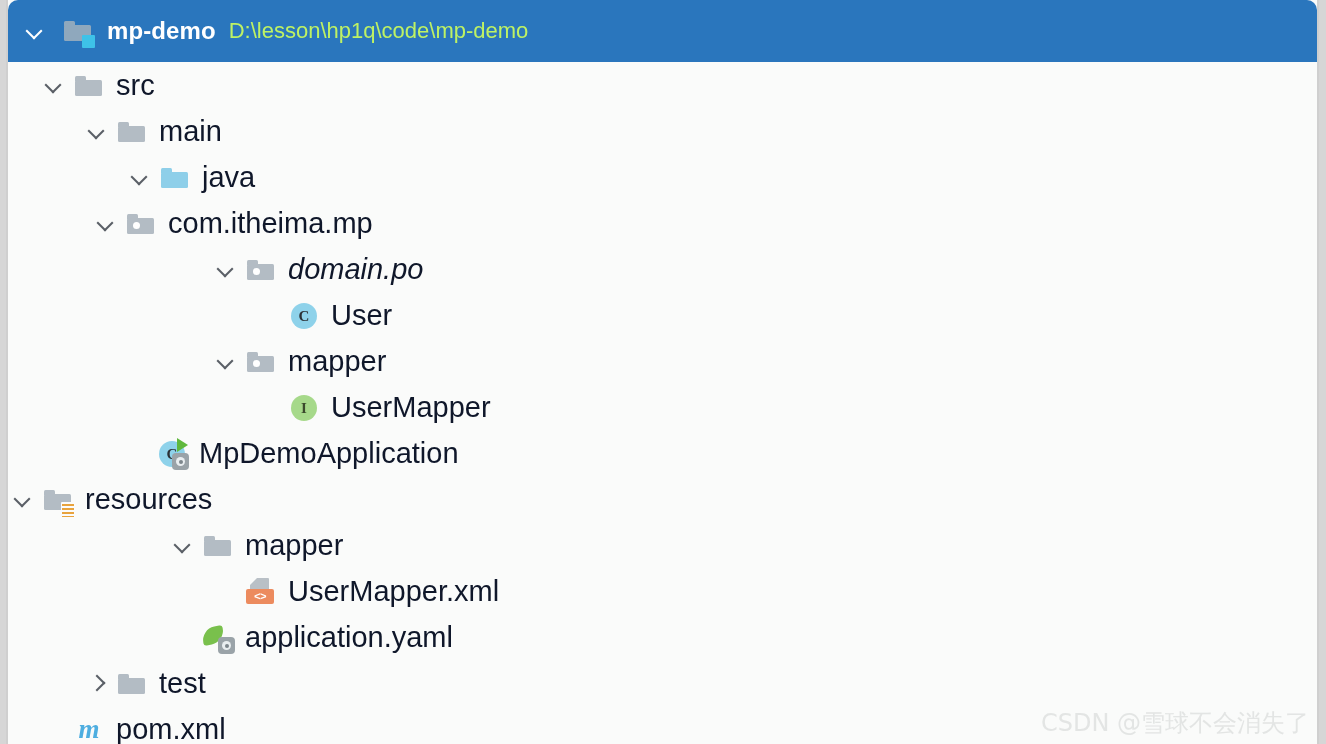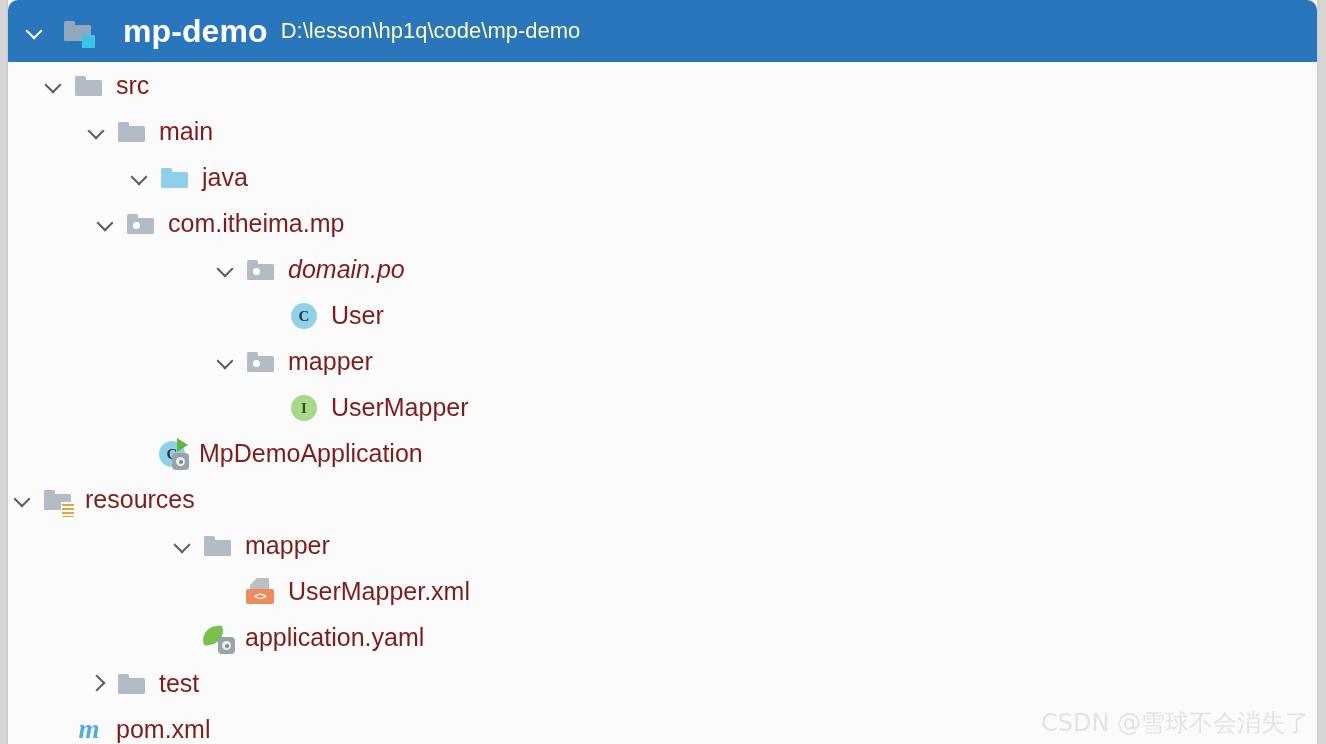"mp-demo" #module-header .mod-name { font-size: 32px -> 24px; margin-left: 27px -> 11px }
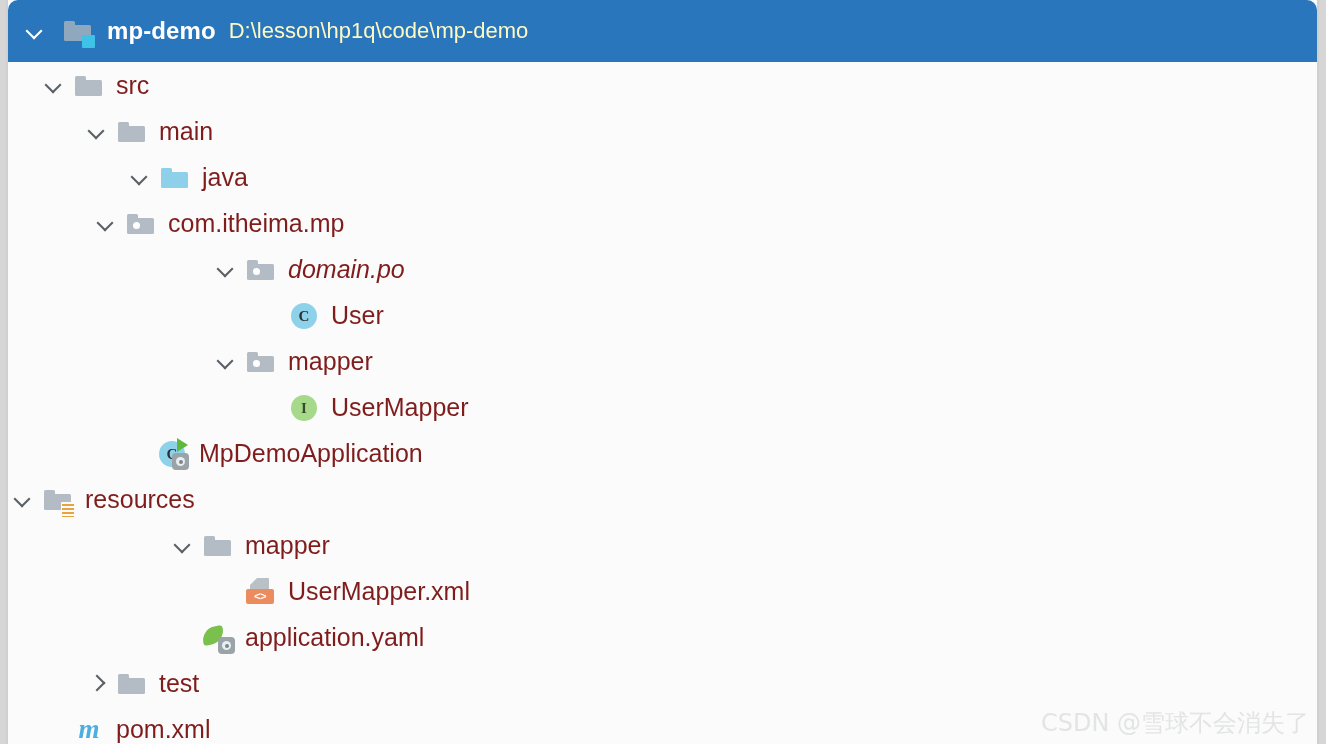"D:\lesson\hp1q\code\mp-demo" #module-header .mod-path { color: #fef9c3 -> #bef264 }
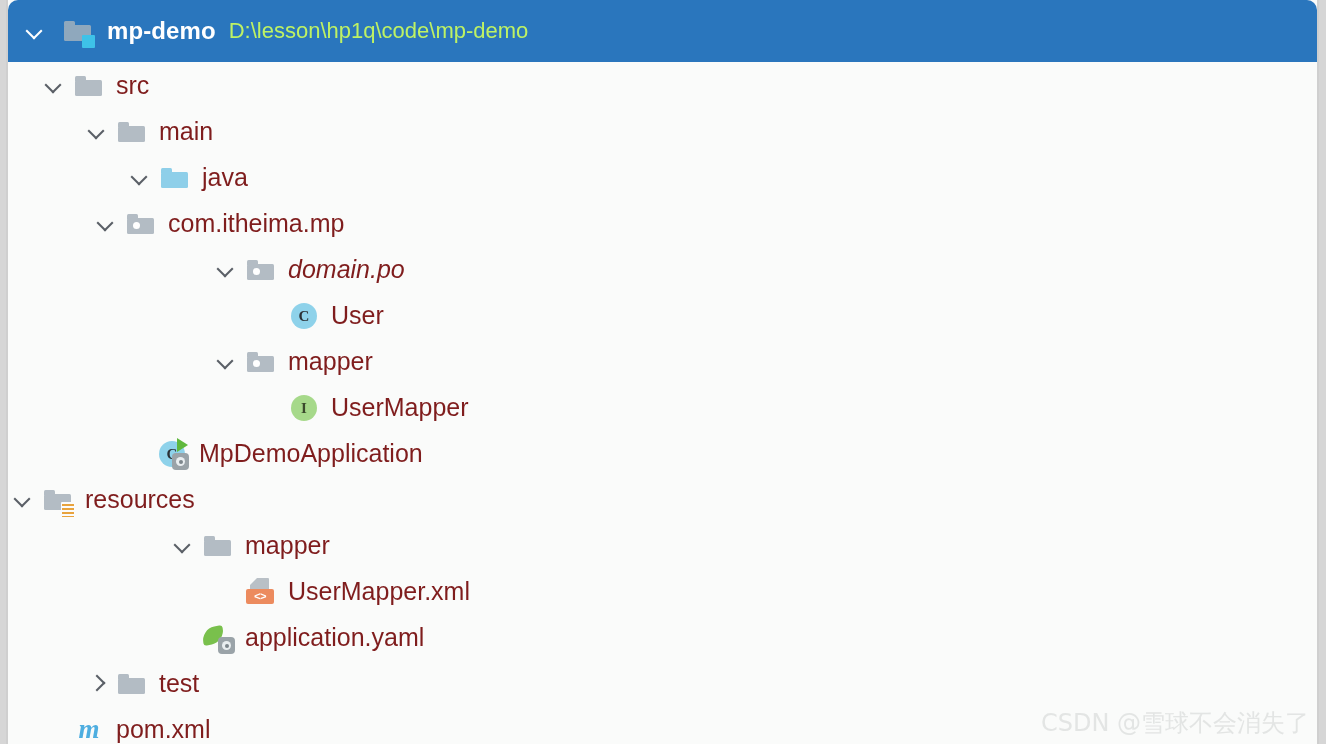"src" .tree-row .label { color: #7f1d1d -> #0f172a; font-size: 25px -> 29px }
